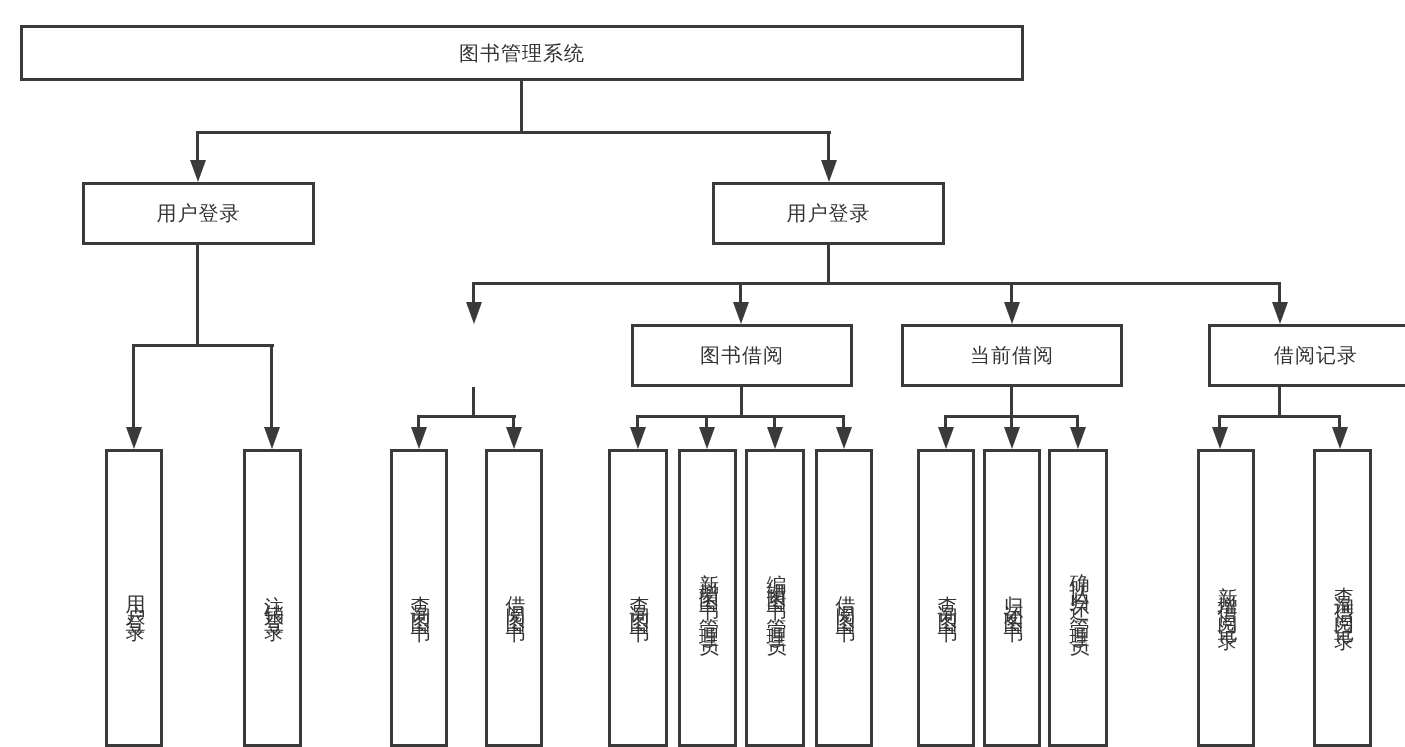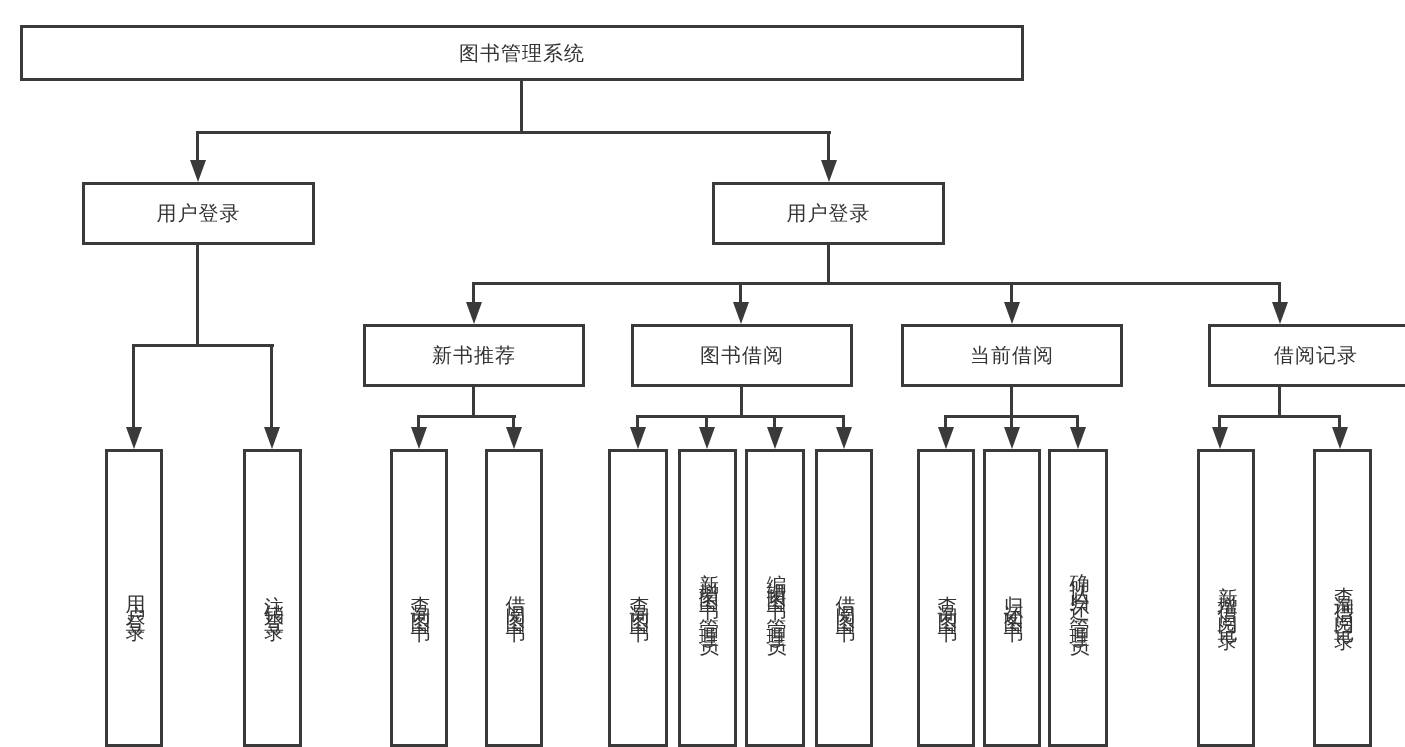"新书推荐" div.node { html: <div> <span>新书推荐</span> </div> -> none }
